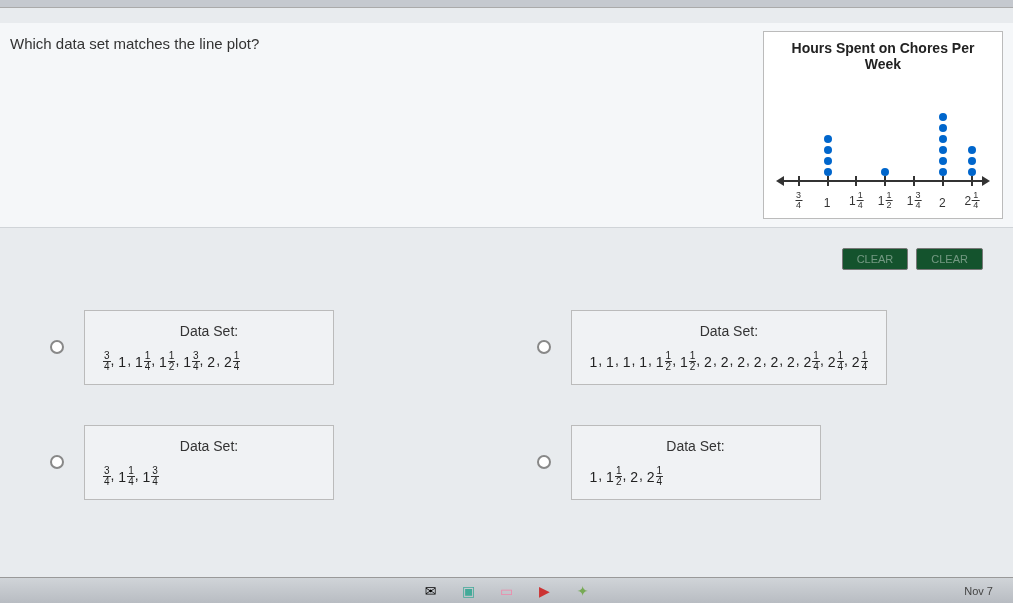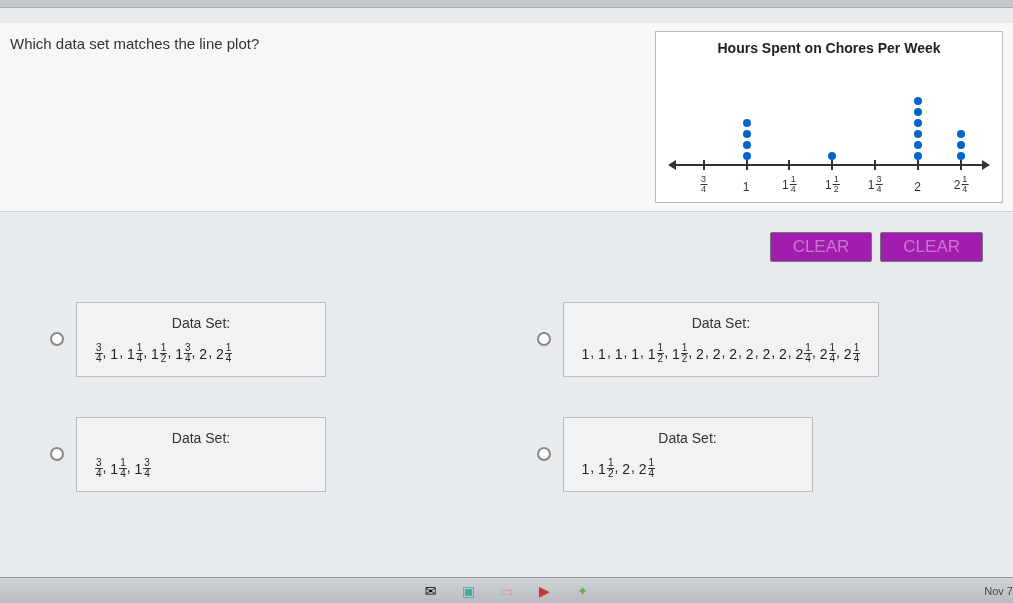"Hours Spent on Chores Per" .plot-box { width: 348px -> 240px }
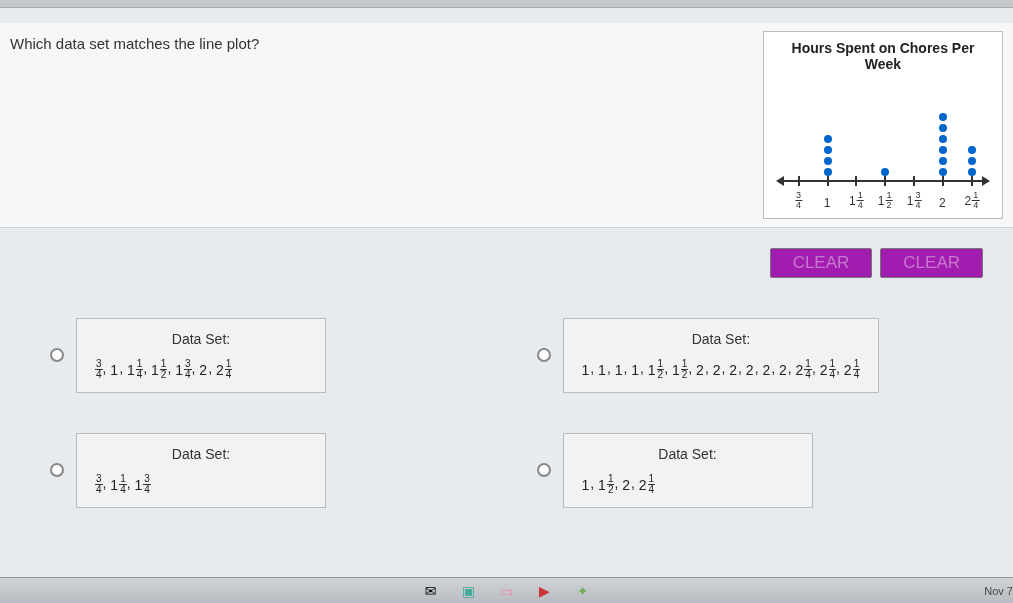"CLEAR" .btn { background: #a21caf -> #14532d; font-size: 17px -> 11px; padding: 4px 22px -> 4px 14px }
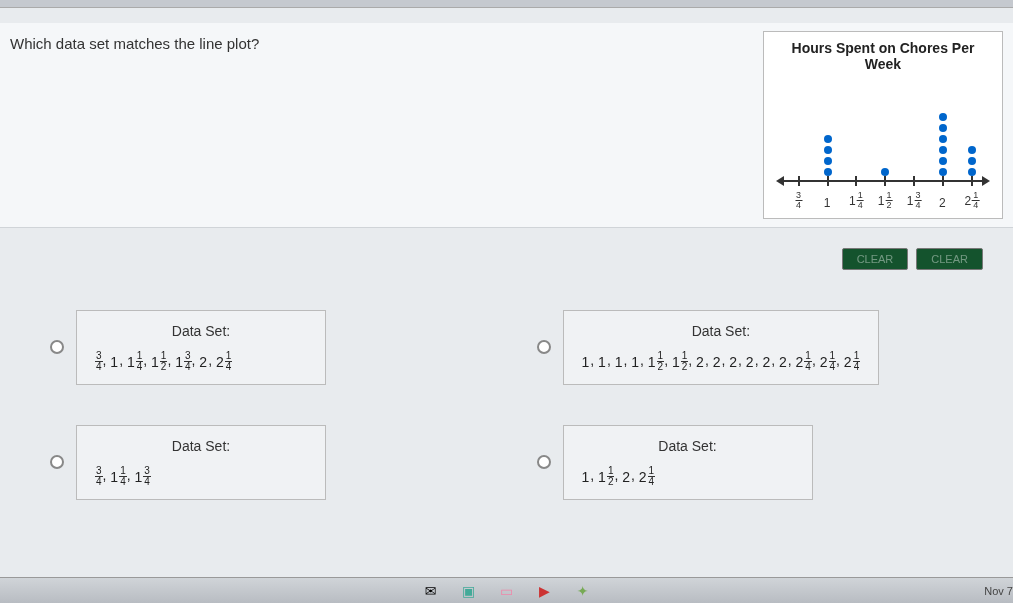"Data Set:" .option-wrap { gap: 12px -> 20px }
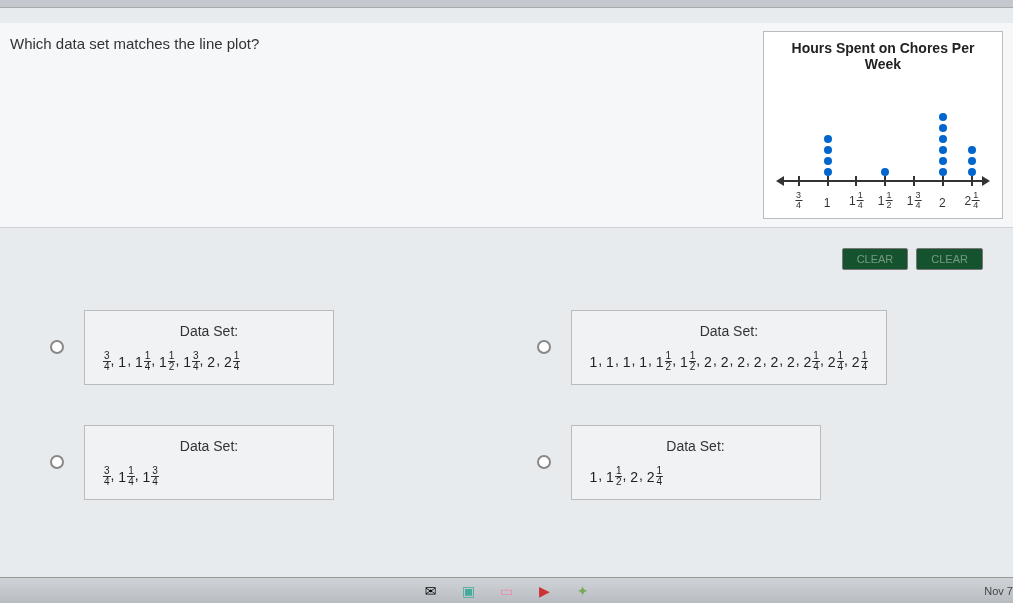"Nov 7" .date-label { right: 0 -> 20px }
